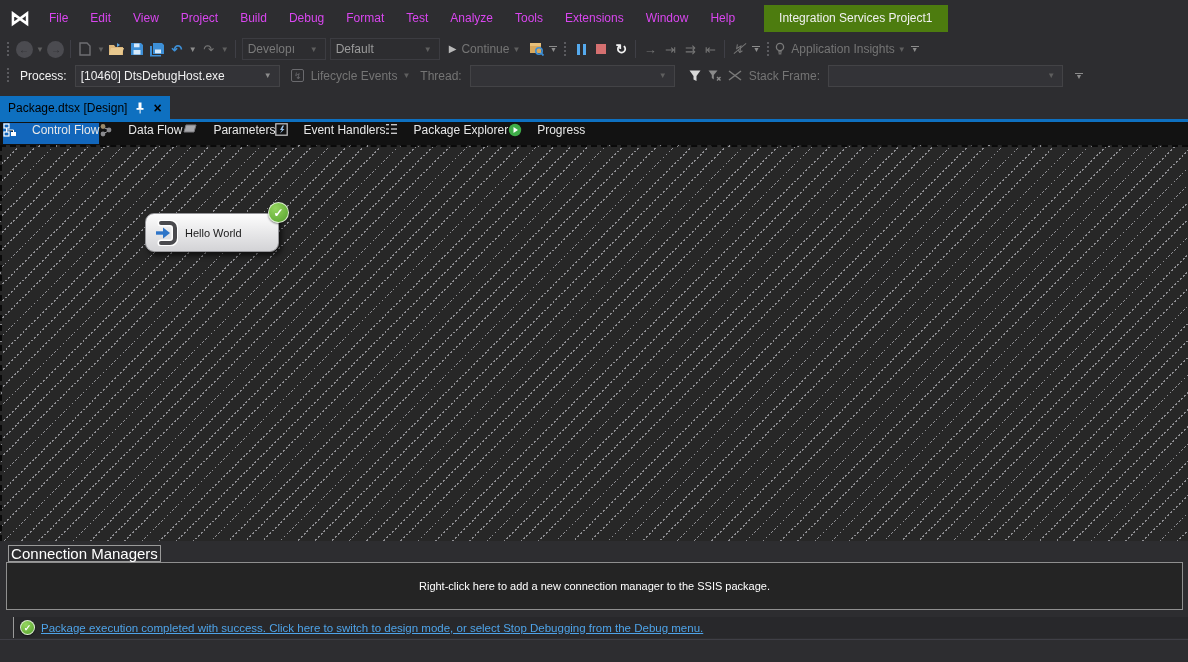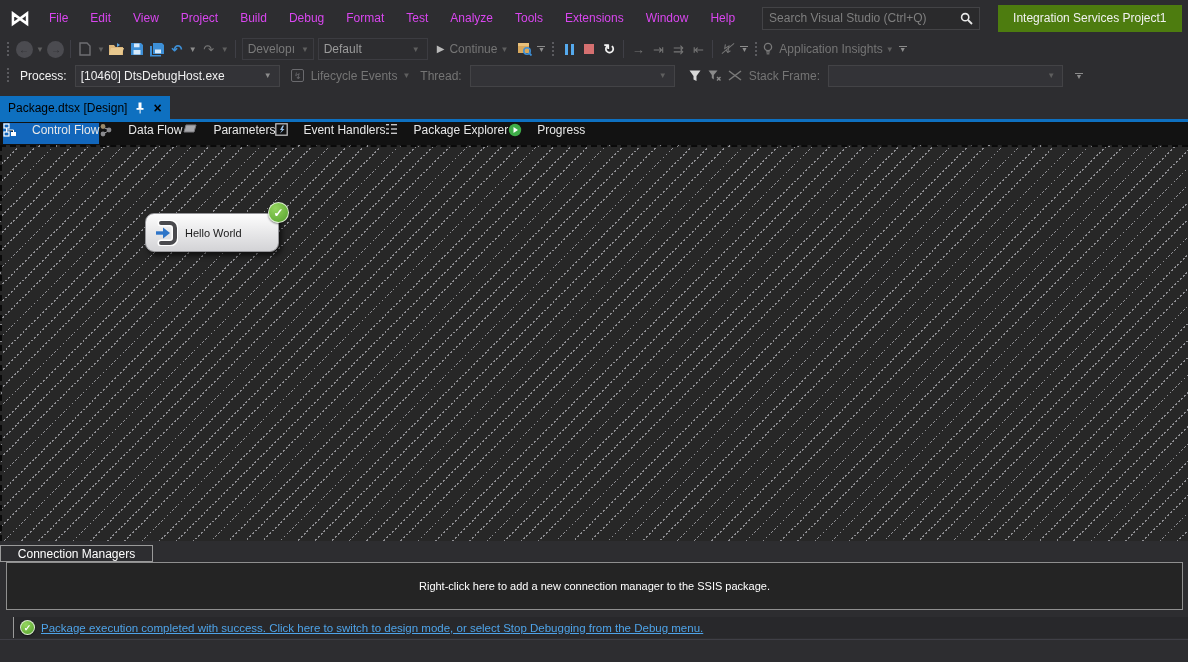"Search Visual Studio (Ctrl+Q)" div.searchbox { html: <div> <input> <svg> <circle></circle> <line></line> </svg> </div> -> none }
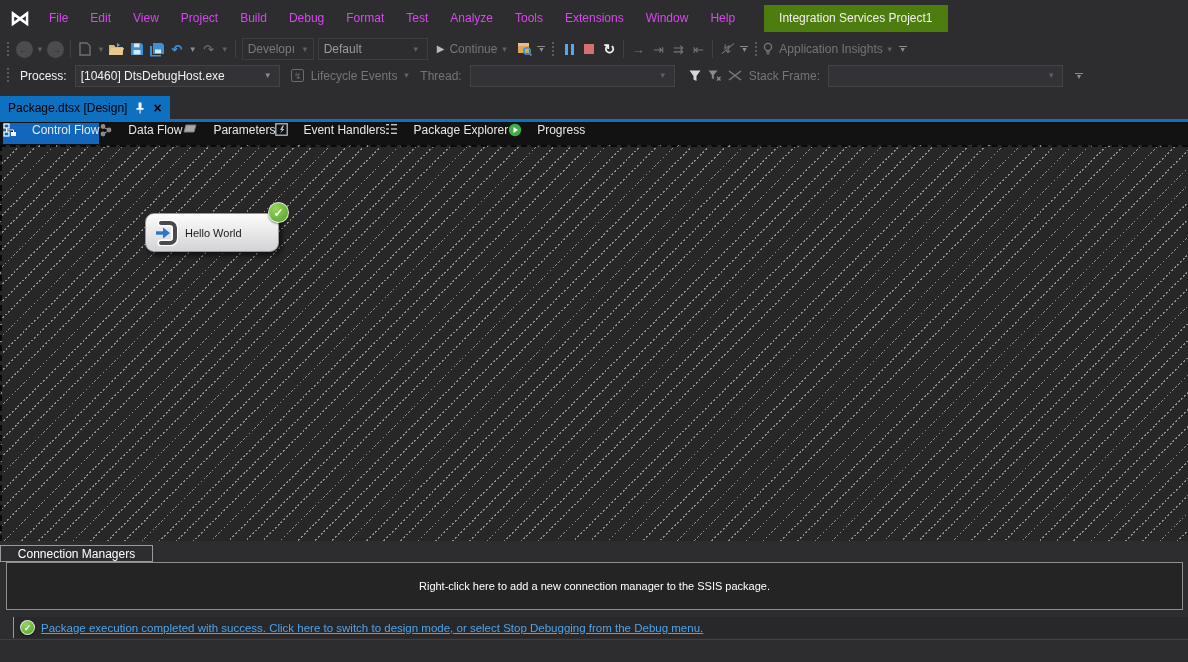"Developı" span.combo { width: 72px -> 84px }
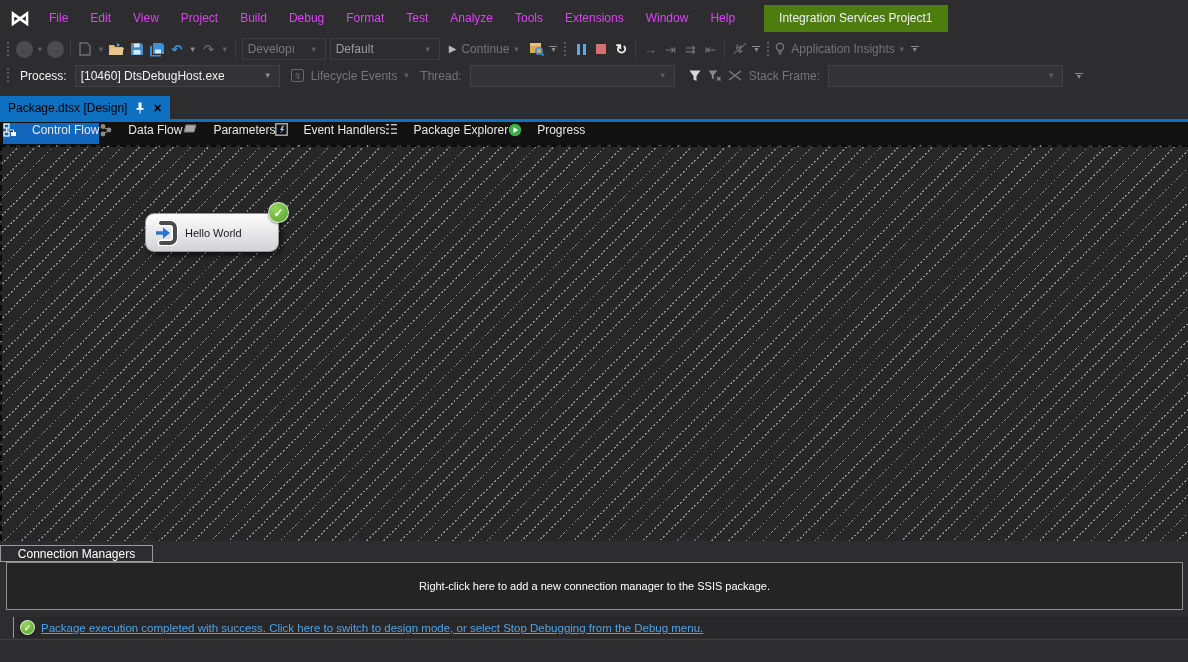"Connection Managers" .cm-tab { font-size: 12px -> 15px; margin-left: none -> 8px }
